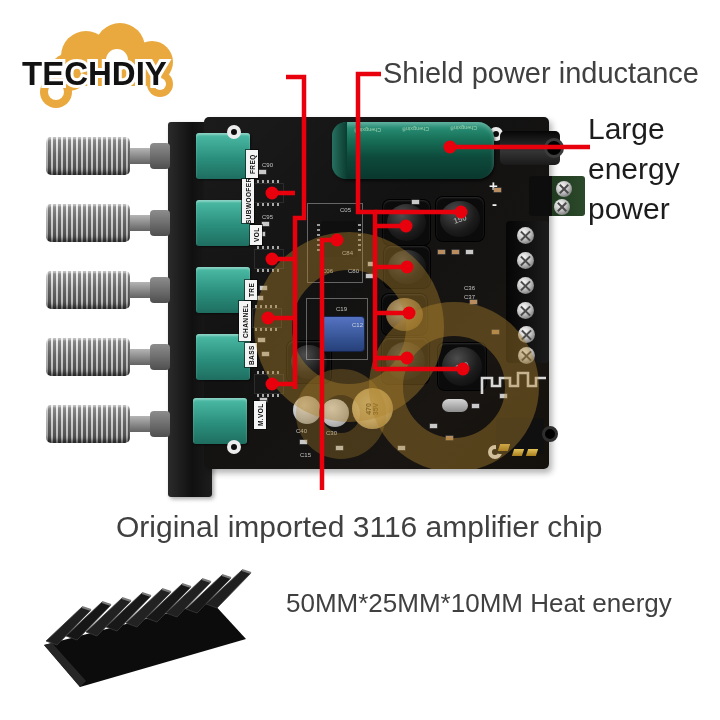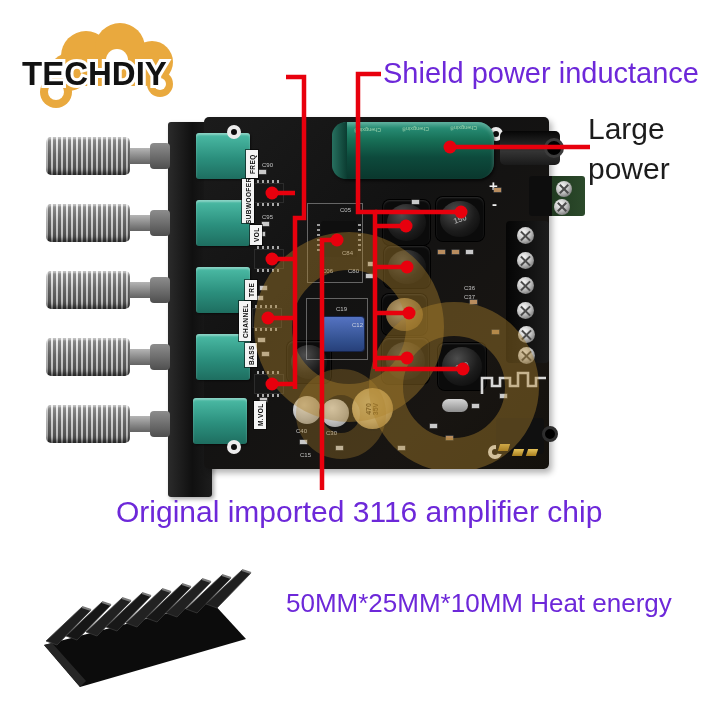"Shield power inductance" .cap { color: #6d28d9 -> #404040 }
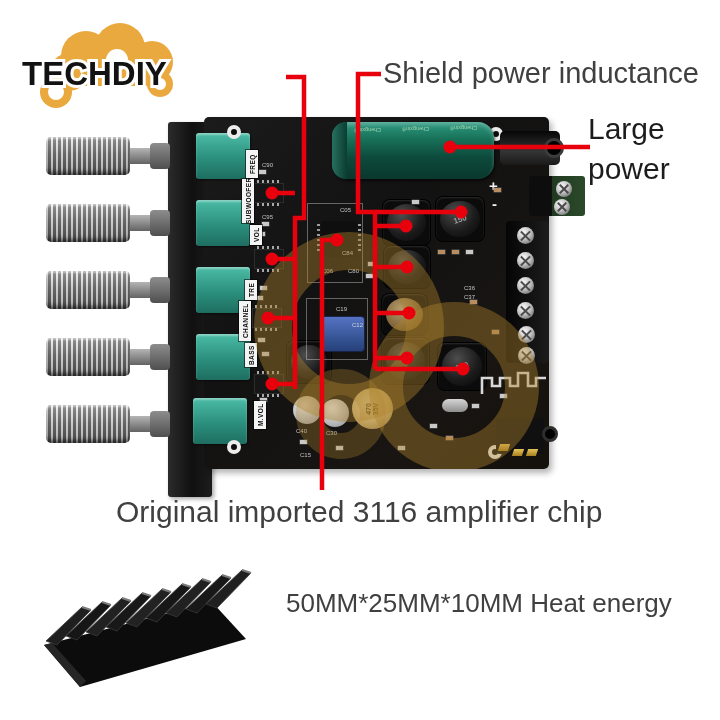"energy" div { html: none -> <div>energy</div> }
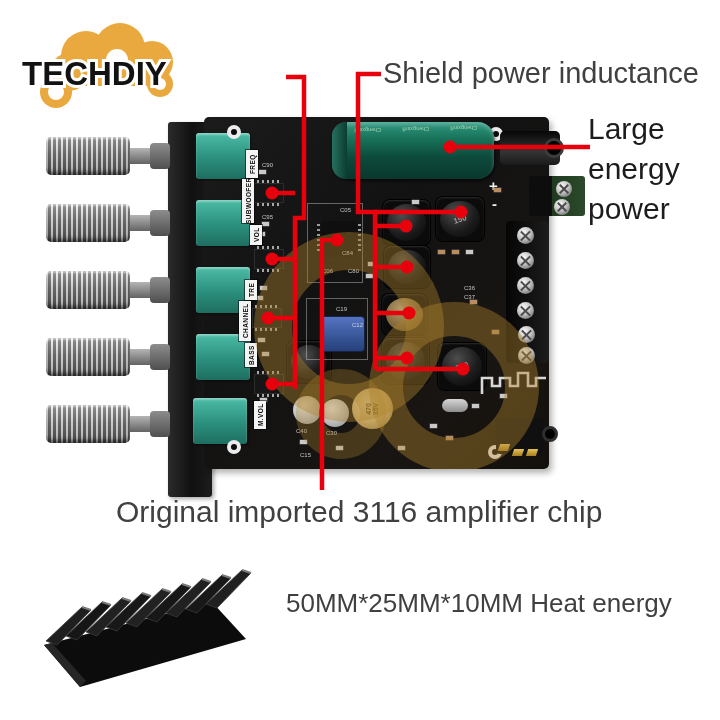"Original imported 3116 amplifier chip" div.cap { top: 495px -> 510px }
